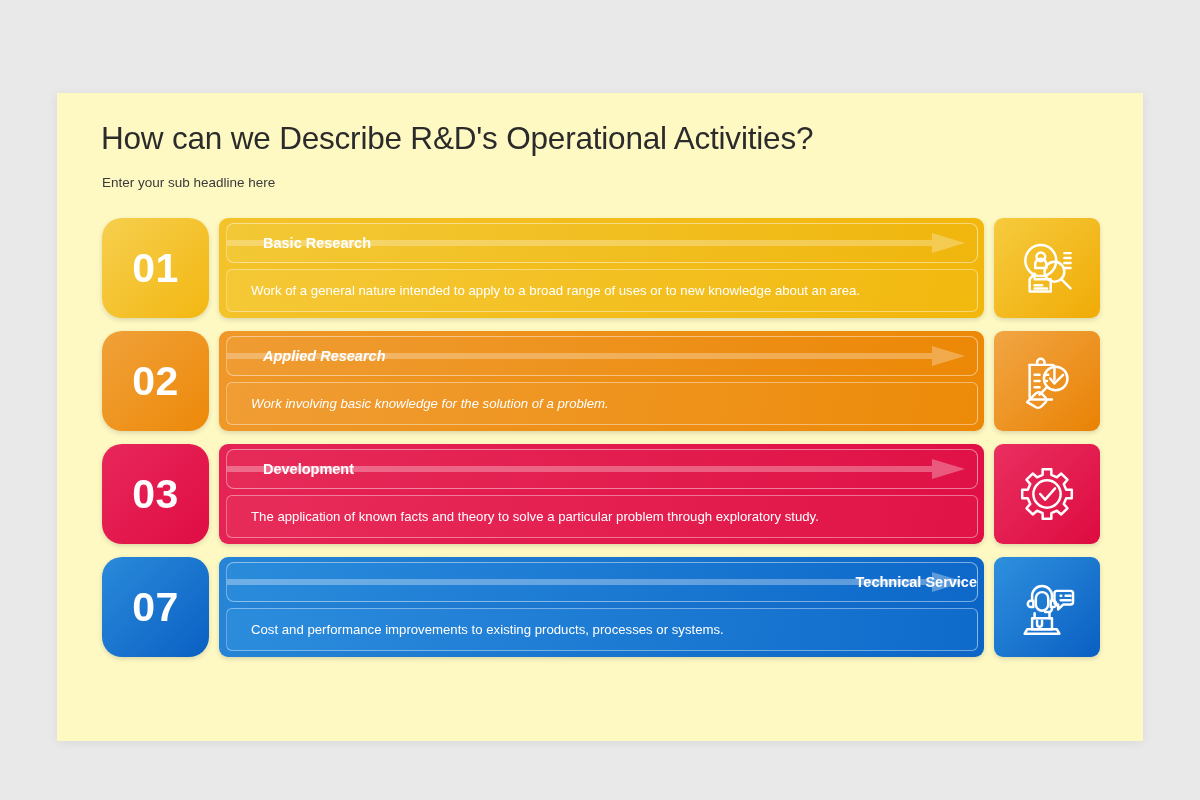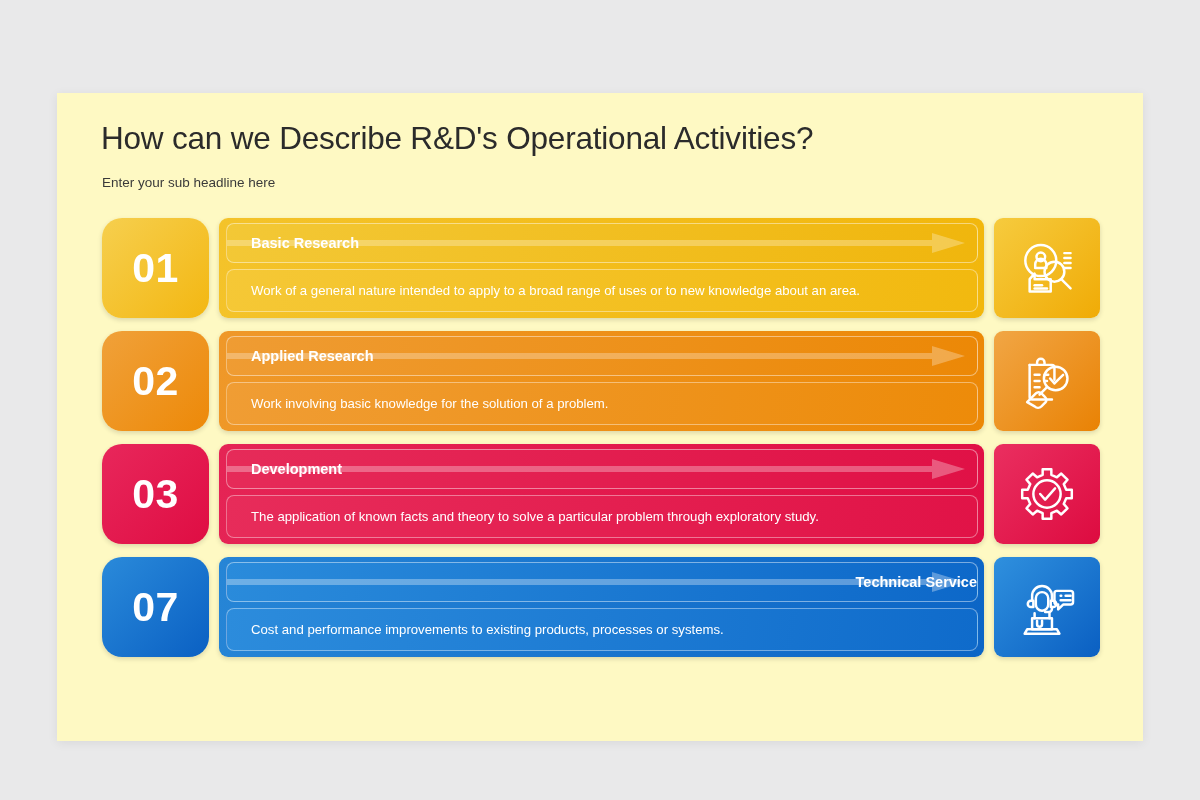"Basic Research" .band-title { padding-left: none -> 12px }
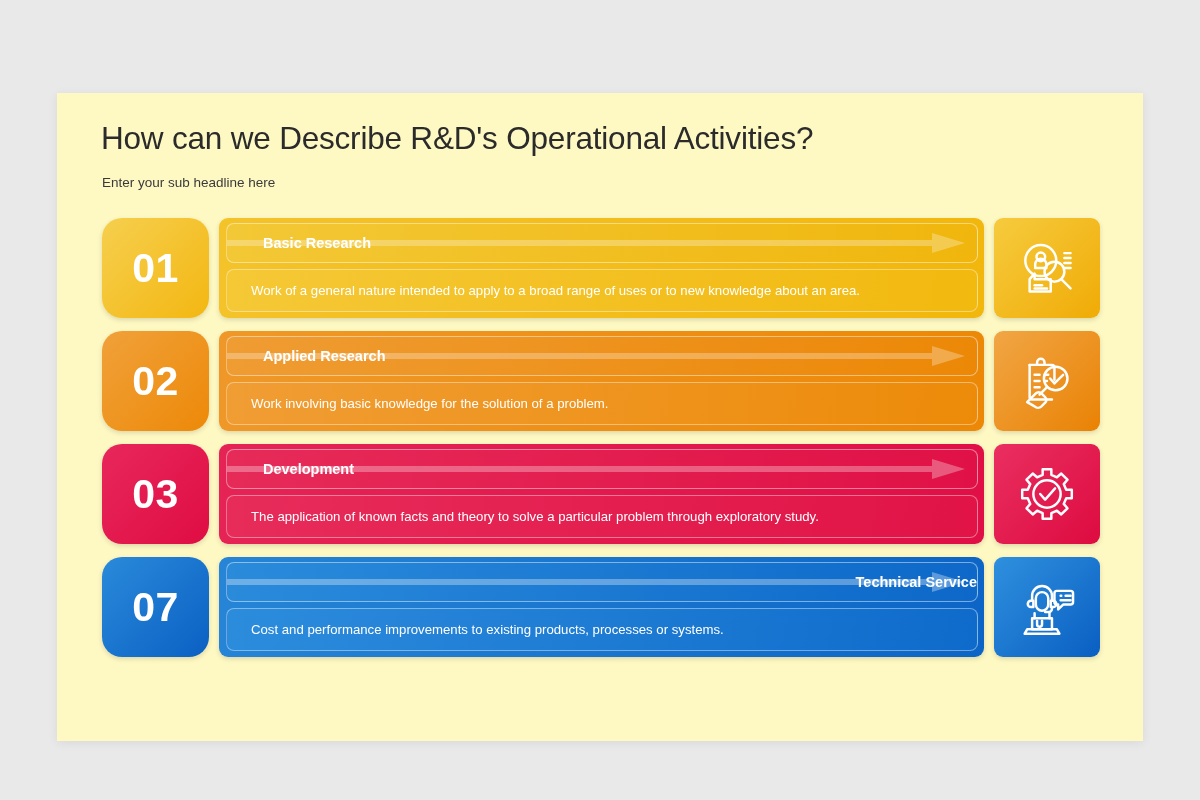"Work of a general nature" .band-desc { border-radius: none -> 6px }
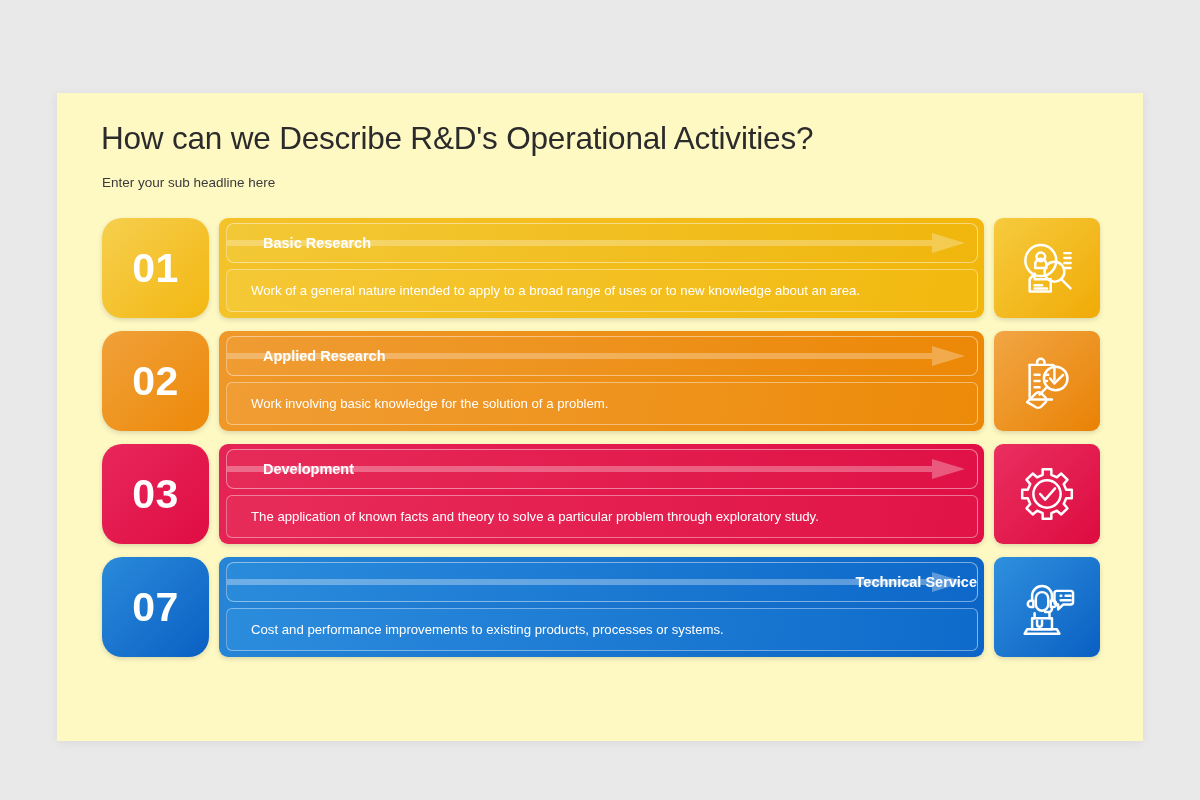"Applied Research" .r2 .panel { font-style: none -> italic }
